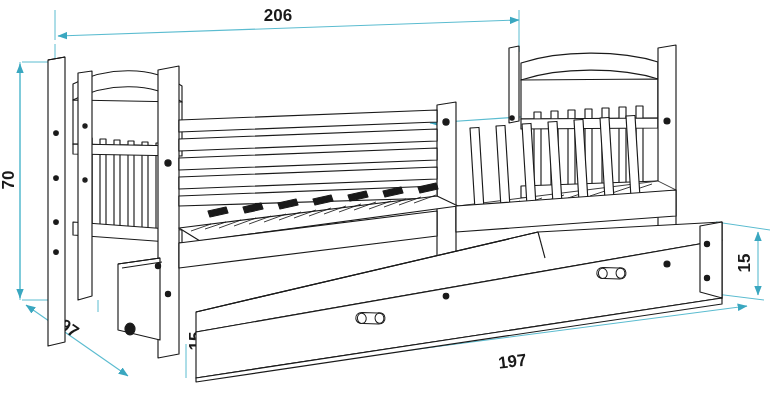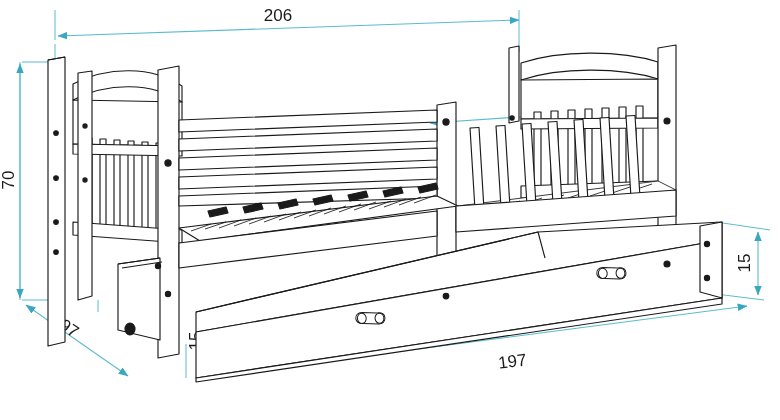"206" #stage { font-weight: none -> bold }
